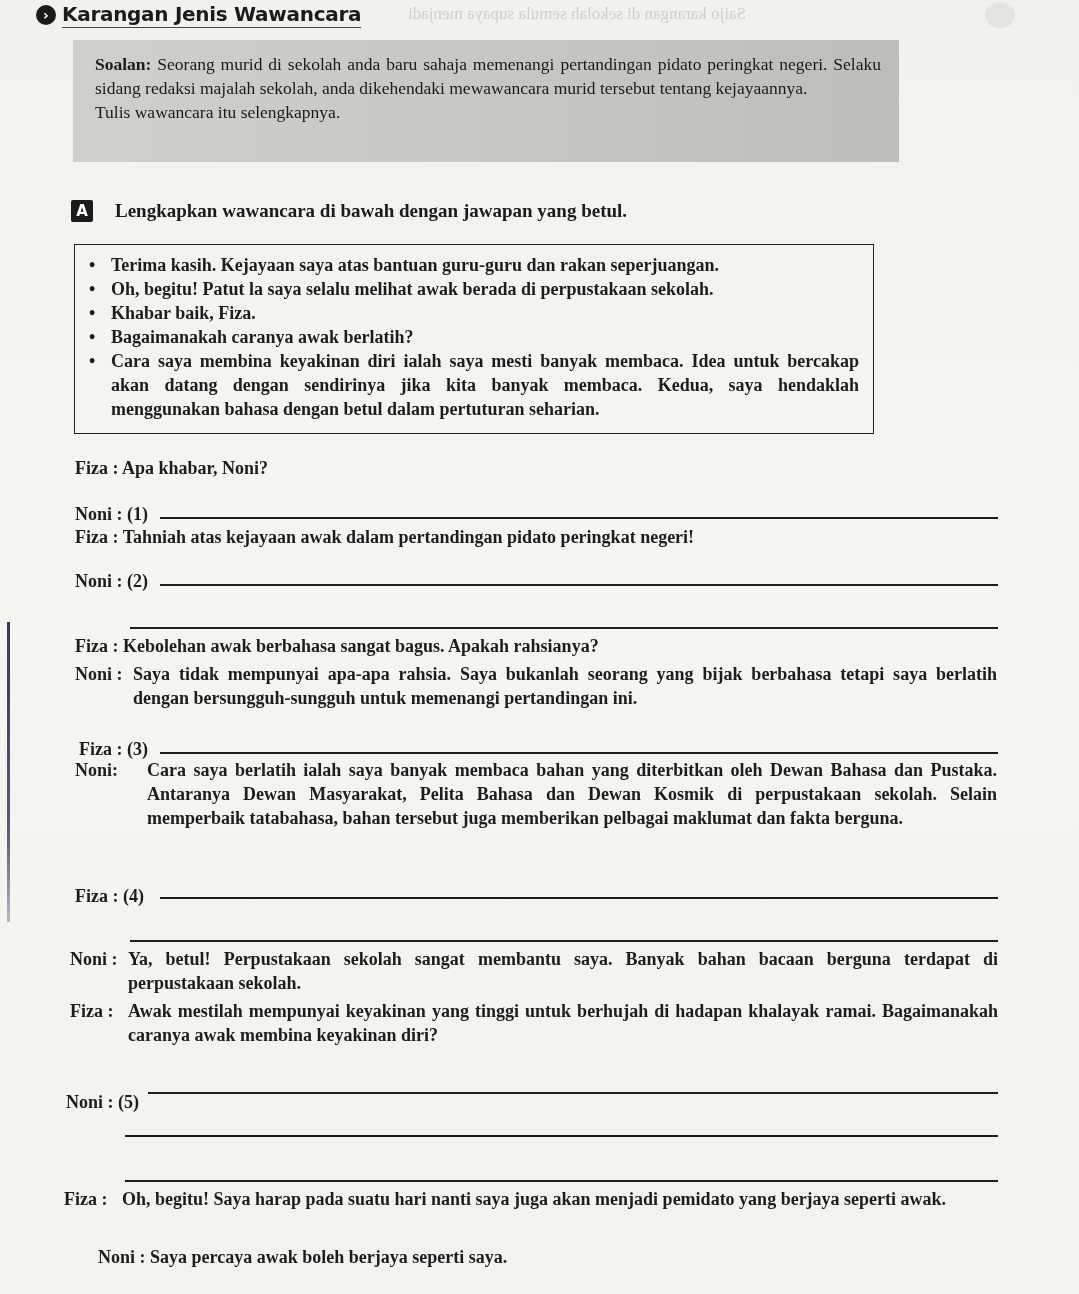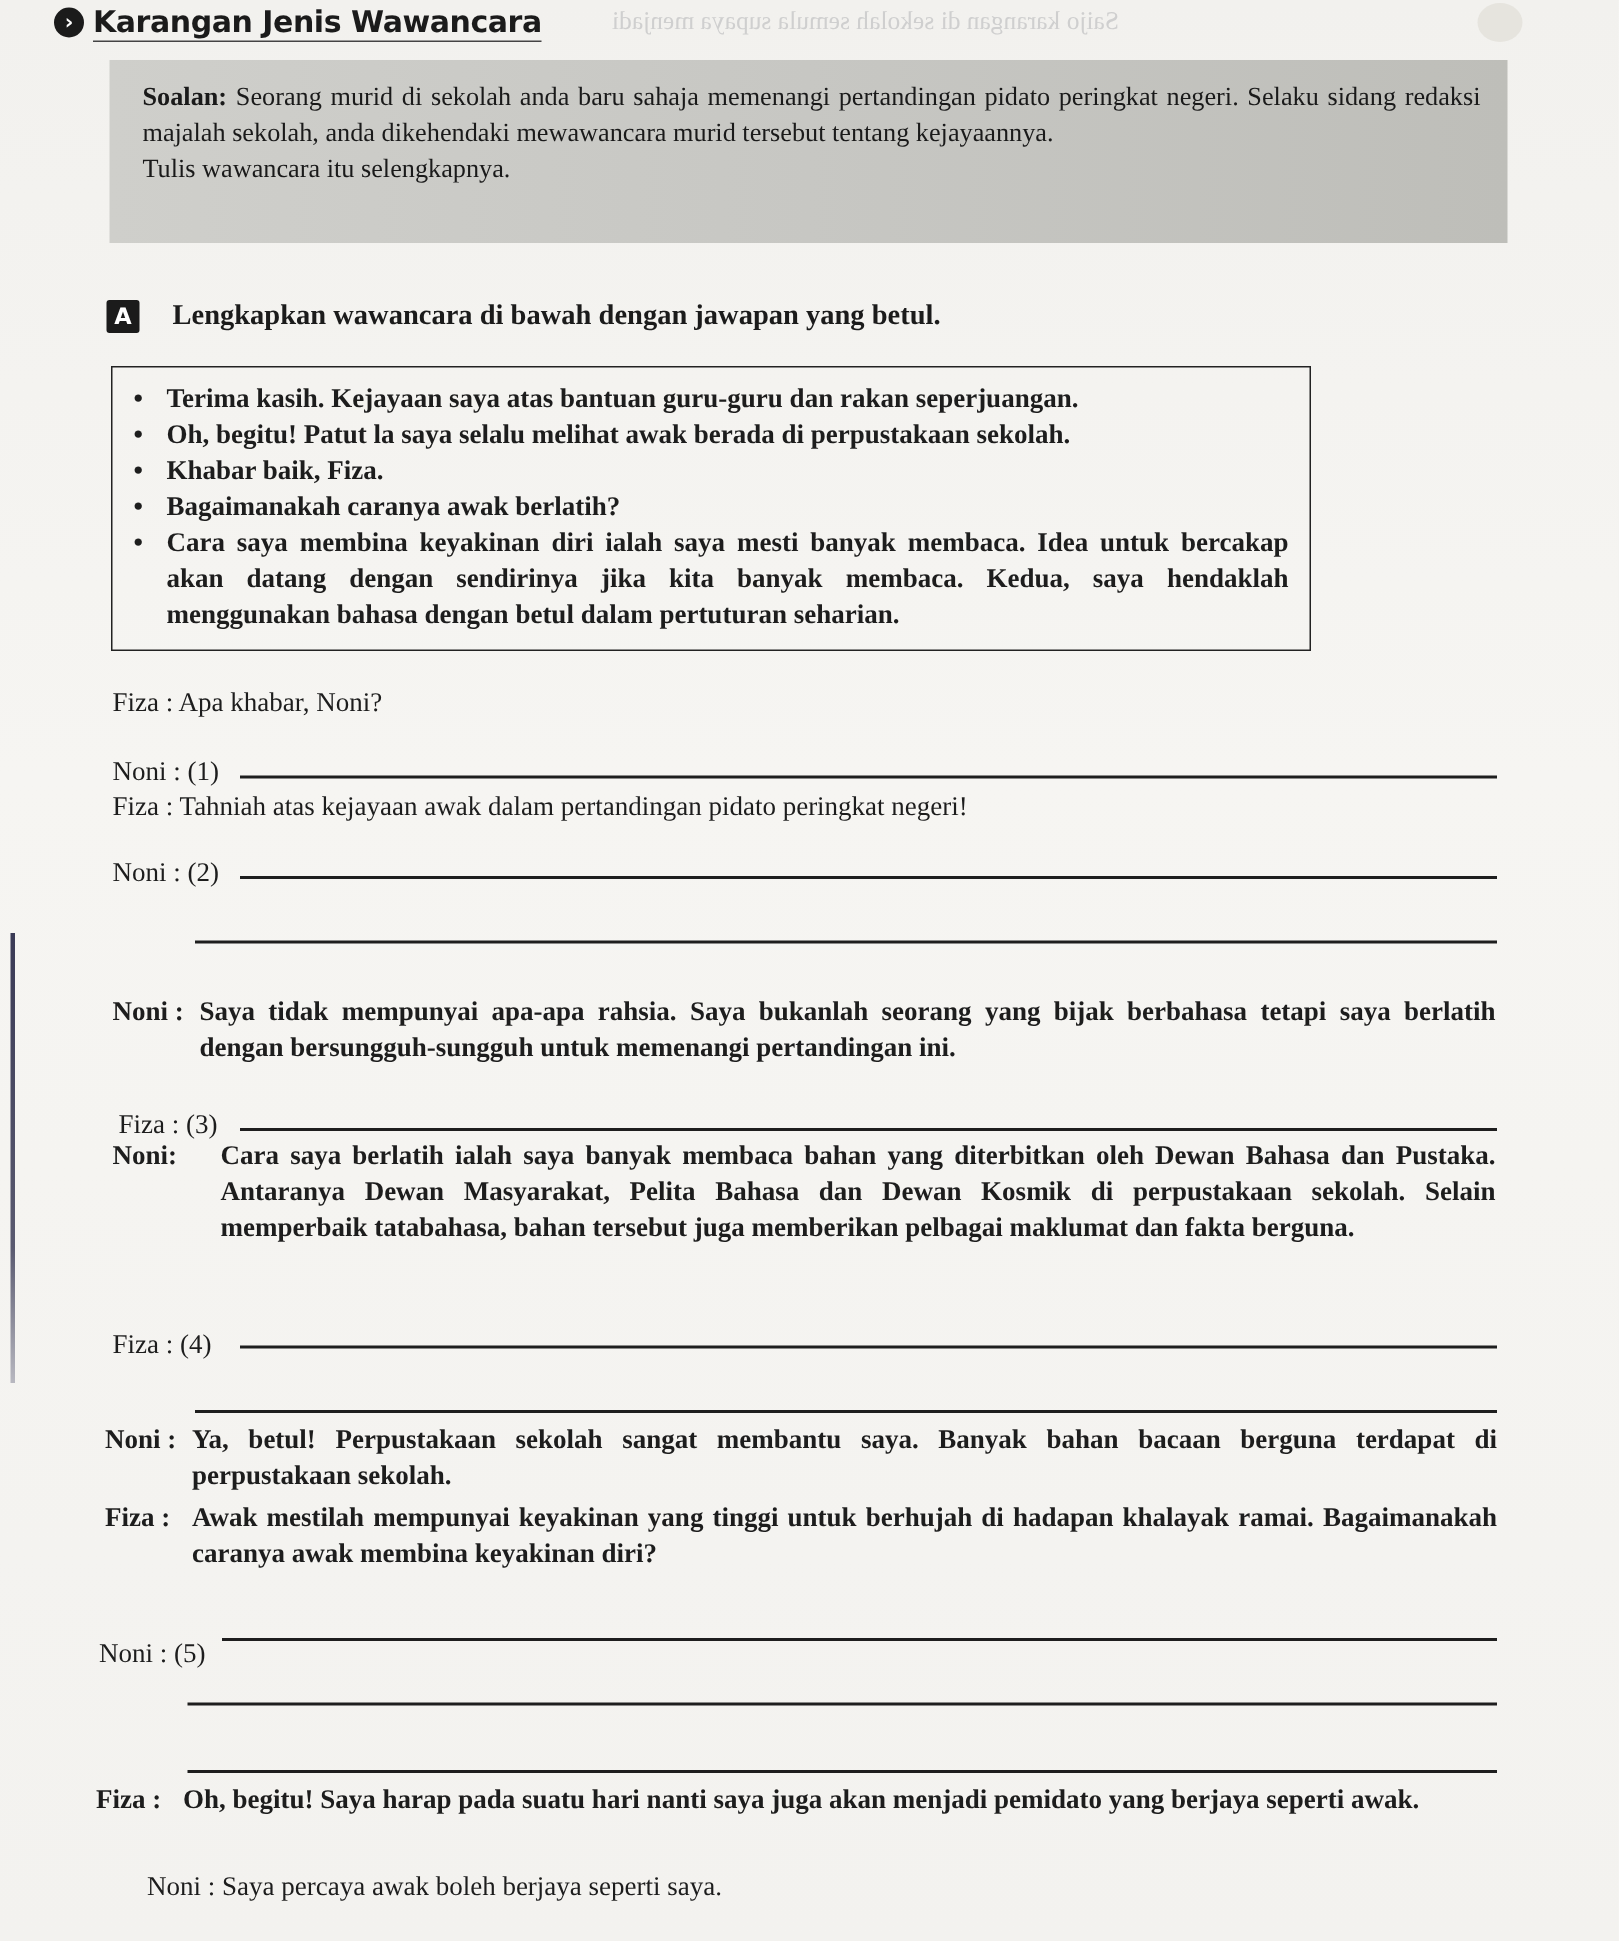"Soalan: Seorang murid di sekolah" .question-box { width: 932px -> 826px }
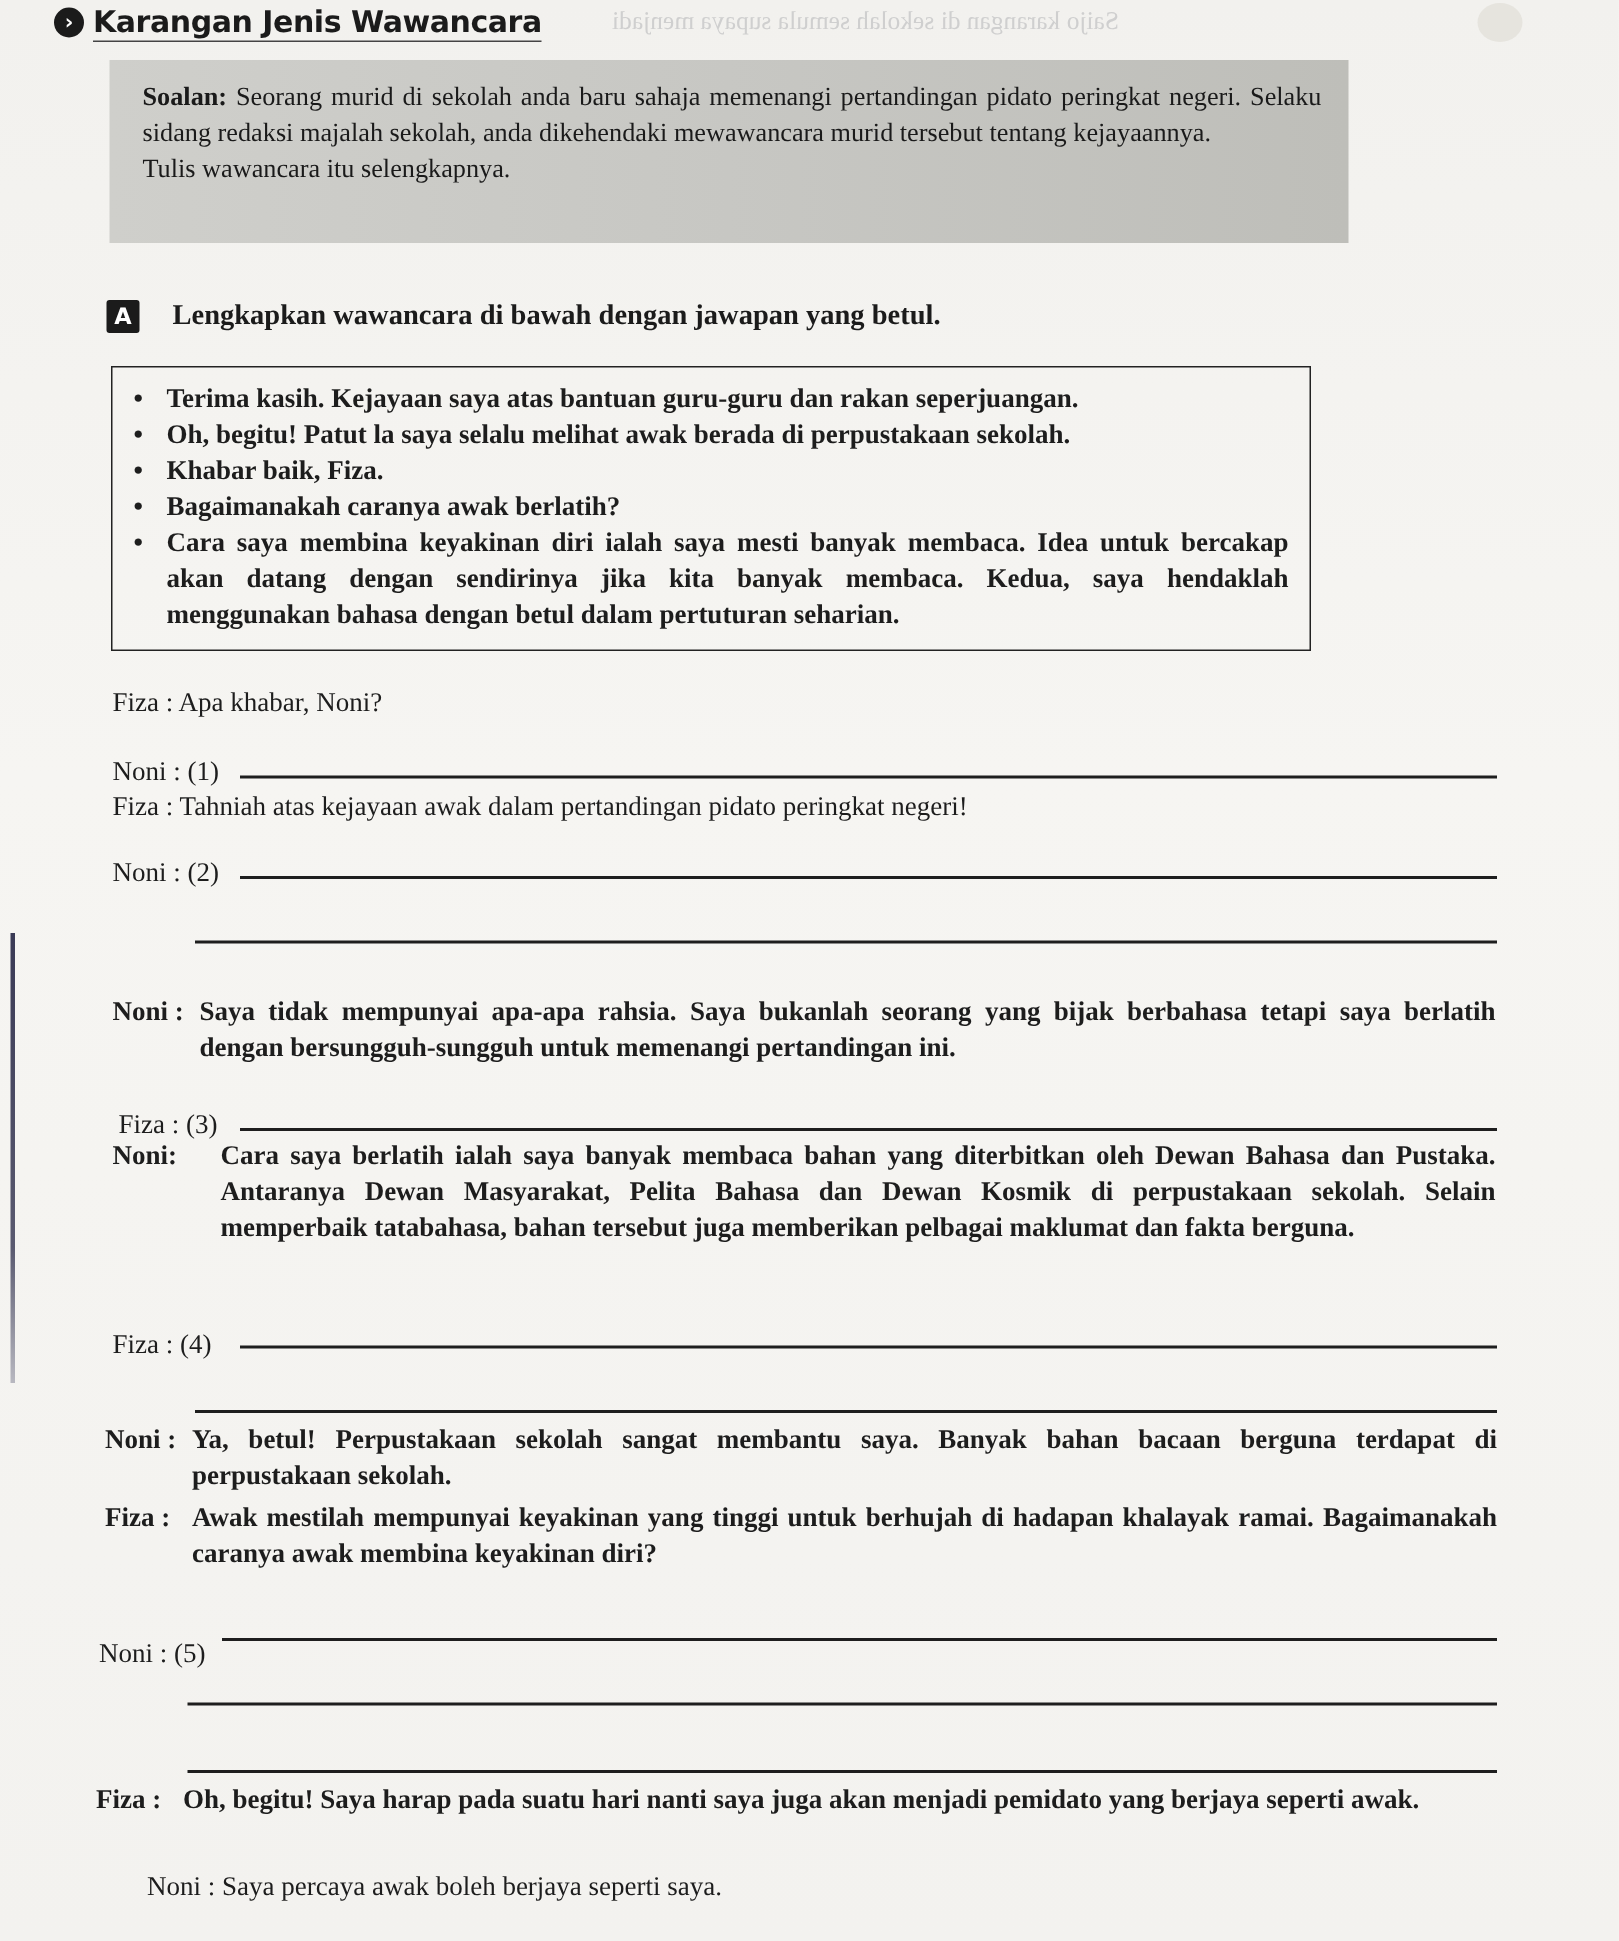"Fiza : Apa khabar, Noni?" .line { font-weight: normal -> bold }
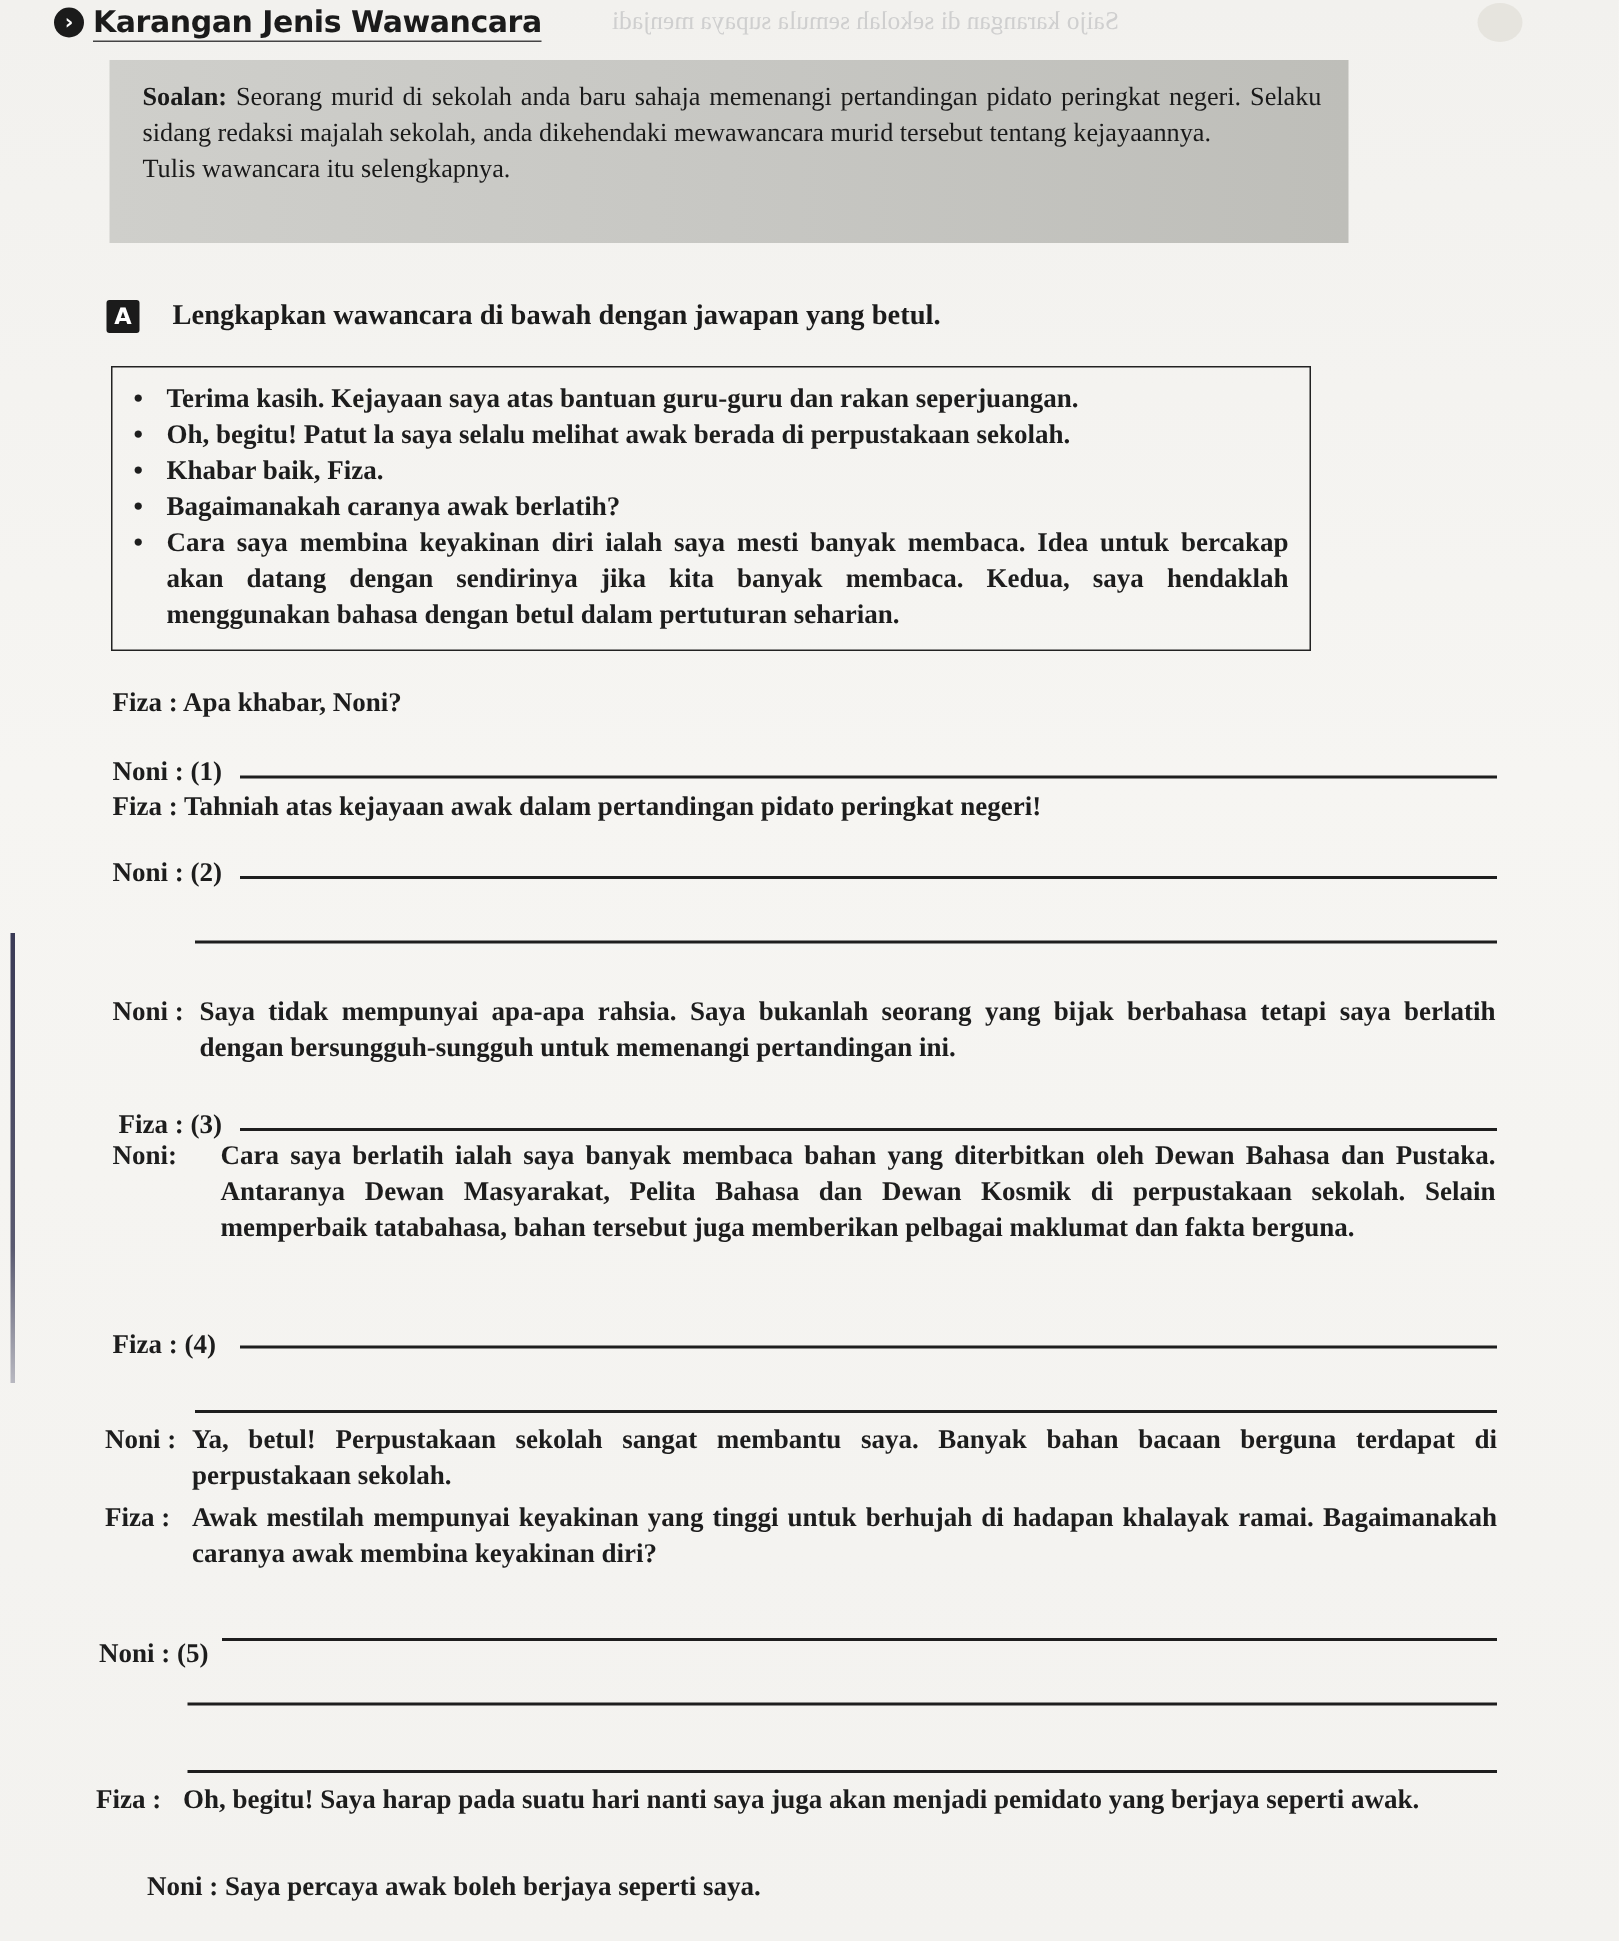"Fiza : Kebolehan awak berbahasa" div.line { html: none -> <div> <span>Fiza</span><span> : </span><span>Kebolehan awak berbahasa sangat bagus. Apakah rahsianya?</span> </div> }
